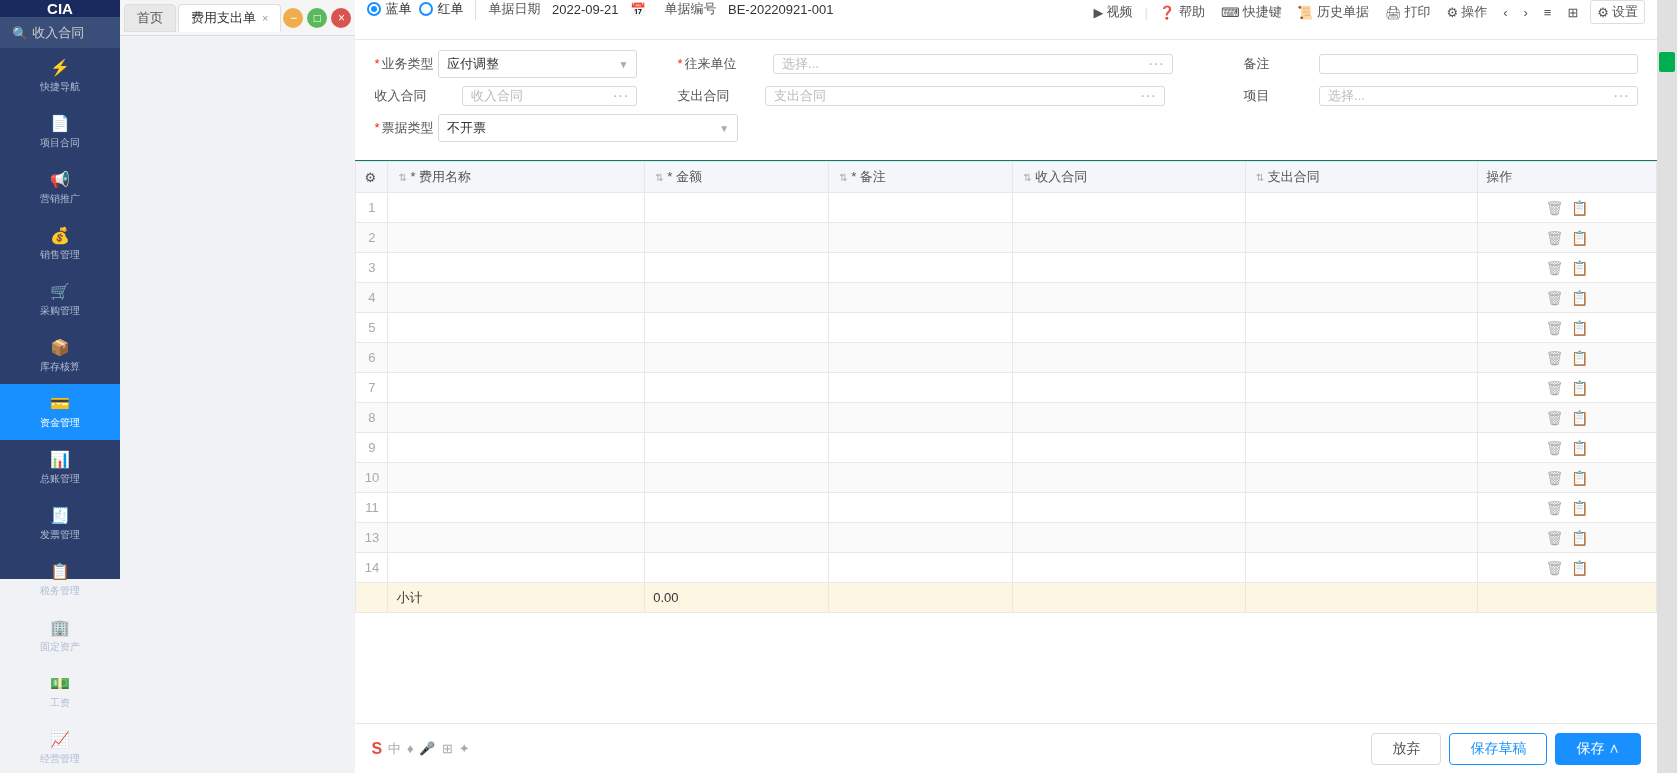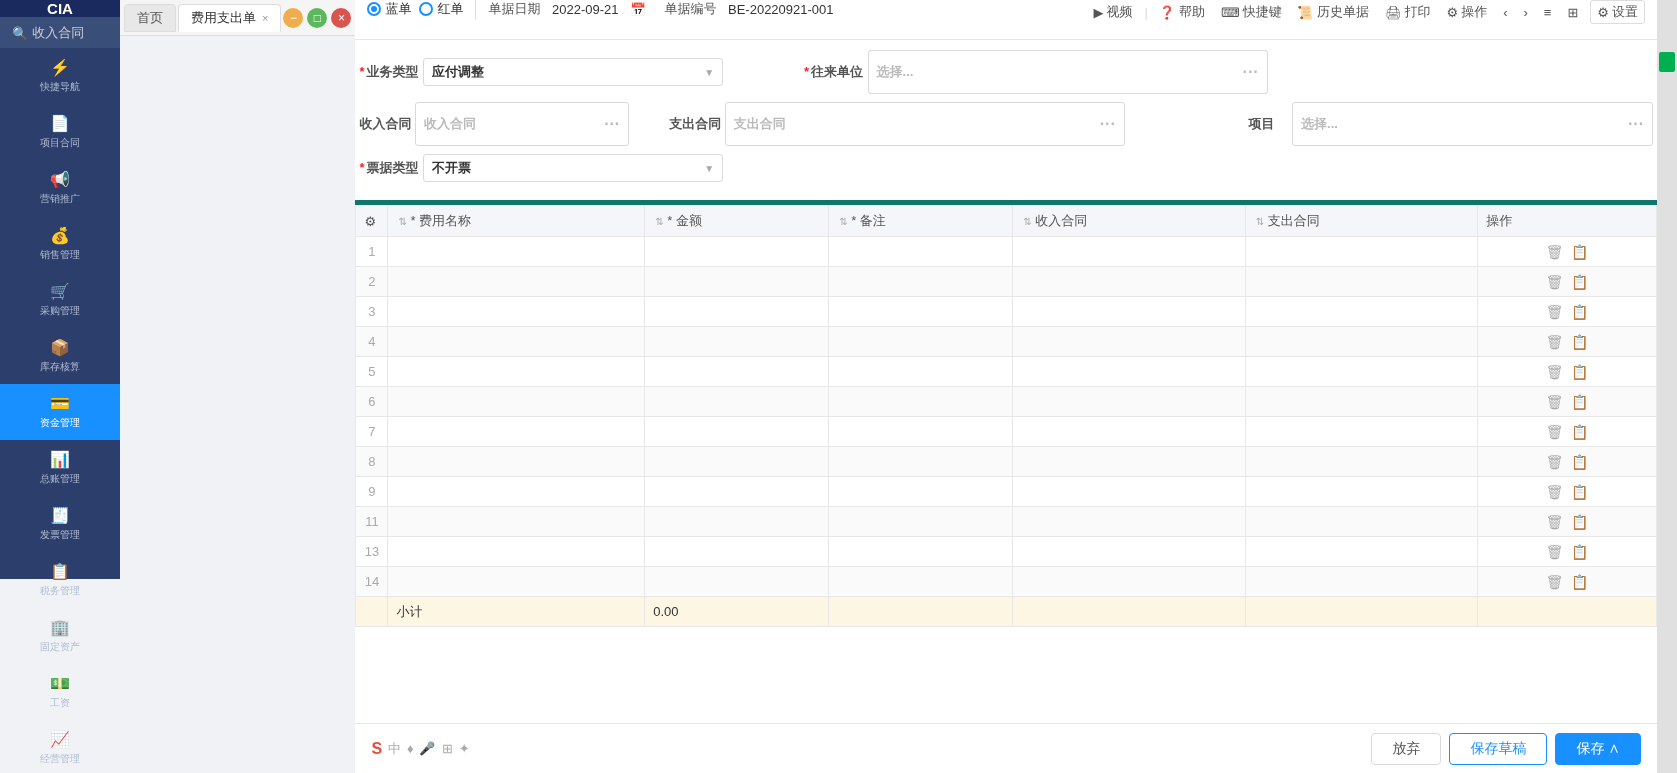"业务类型" .form-area { border-bottom: 5px solid #0f766e -> 1px solid #0f766e; font-weight: bold -> none; padding: 10px 4px -> 10px 19px }
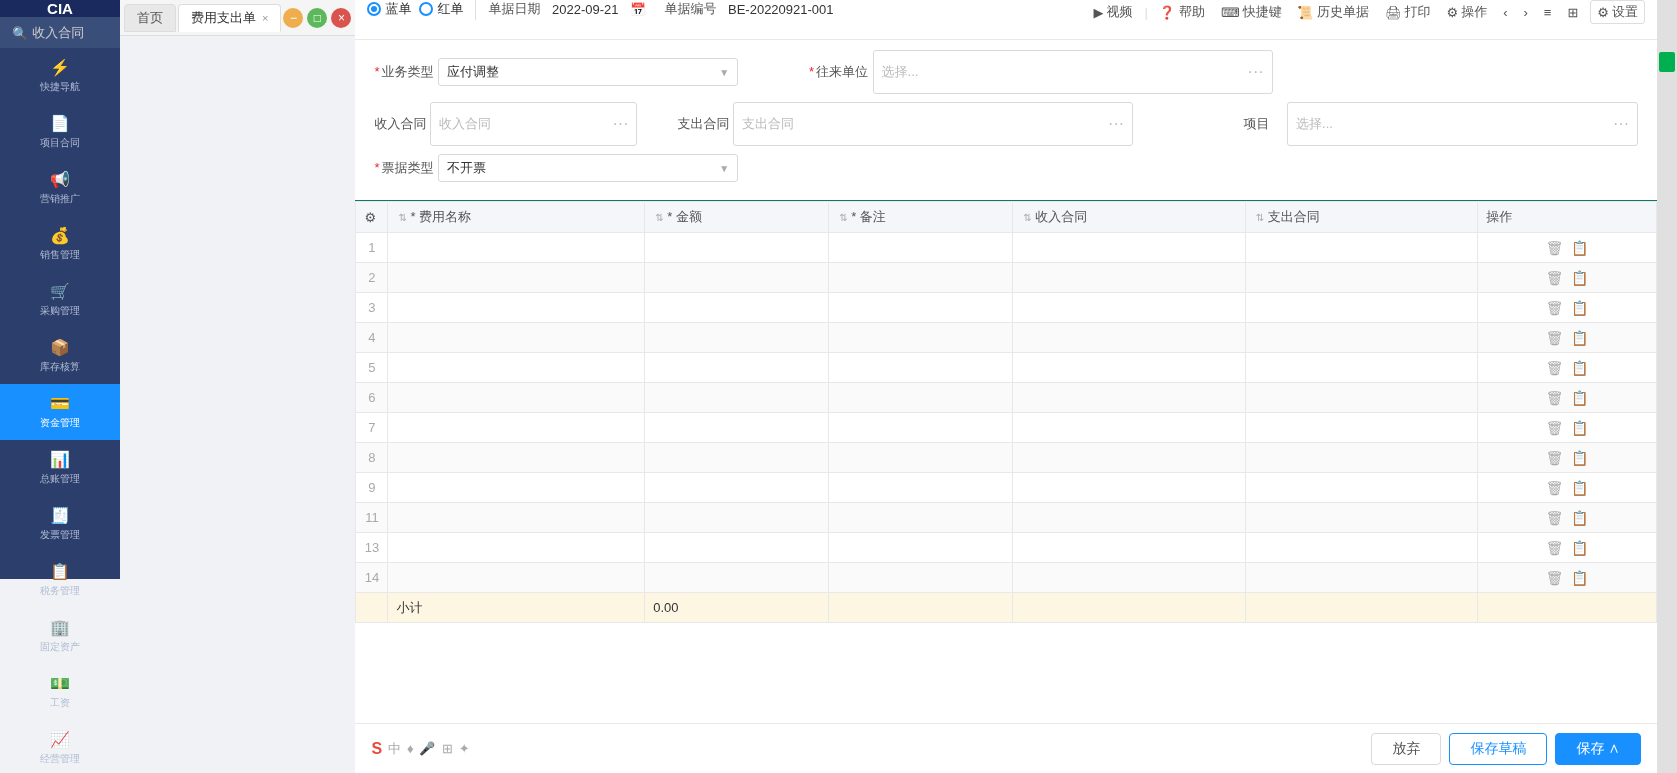"选择..." .form-input { height: 44px -> 20px; margin-left: none -> 32px }
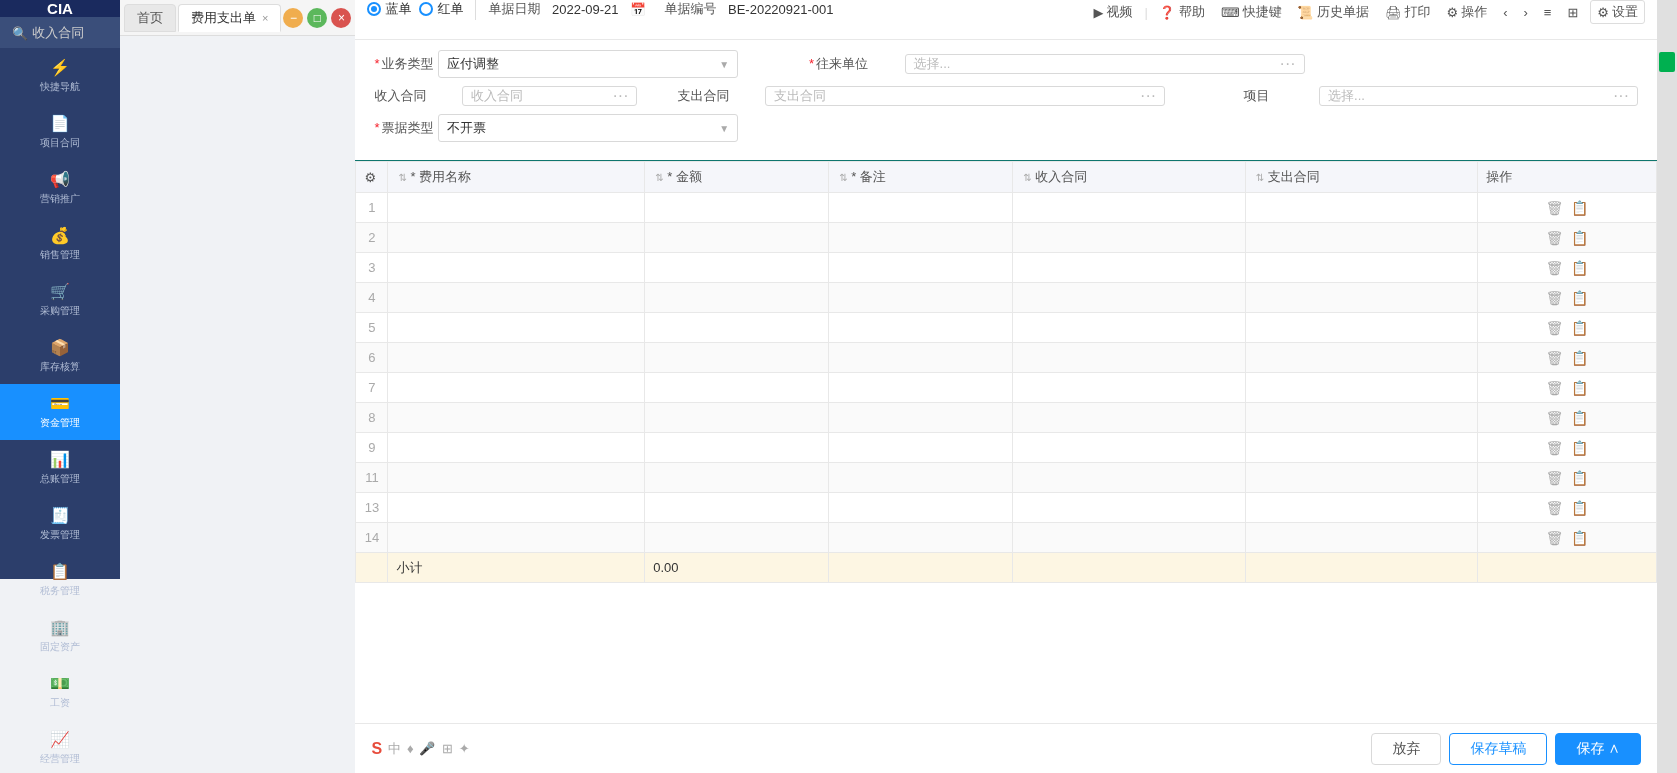"备注" div.form-field { html: none -> <div> <span>备注</span>&nbsp; <div> <span></span> </div> </div> }
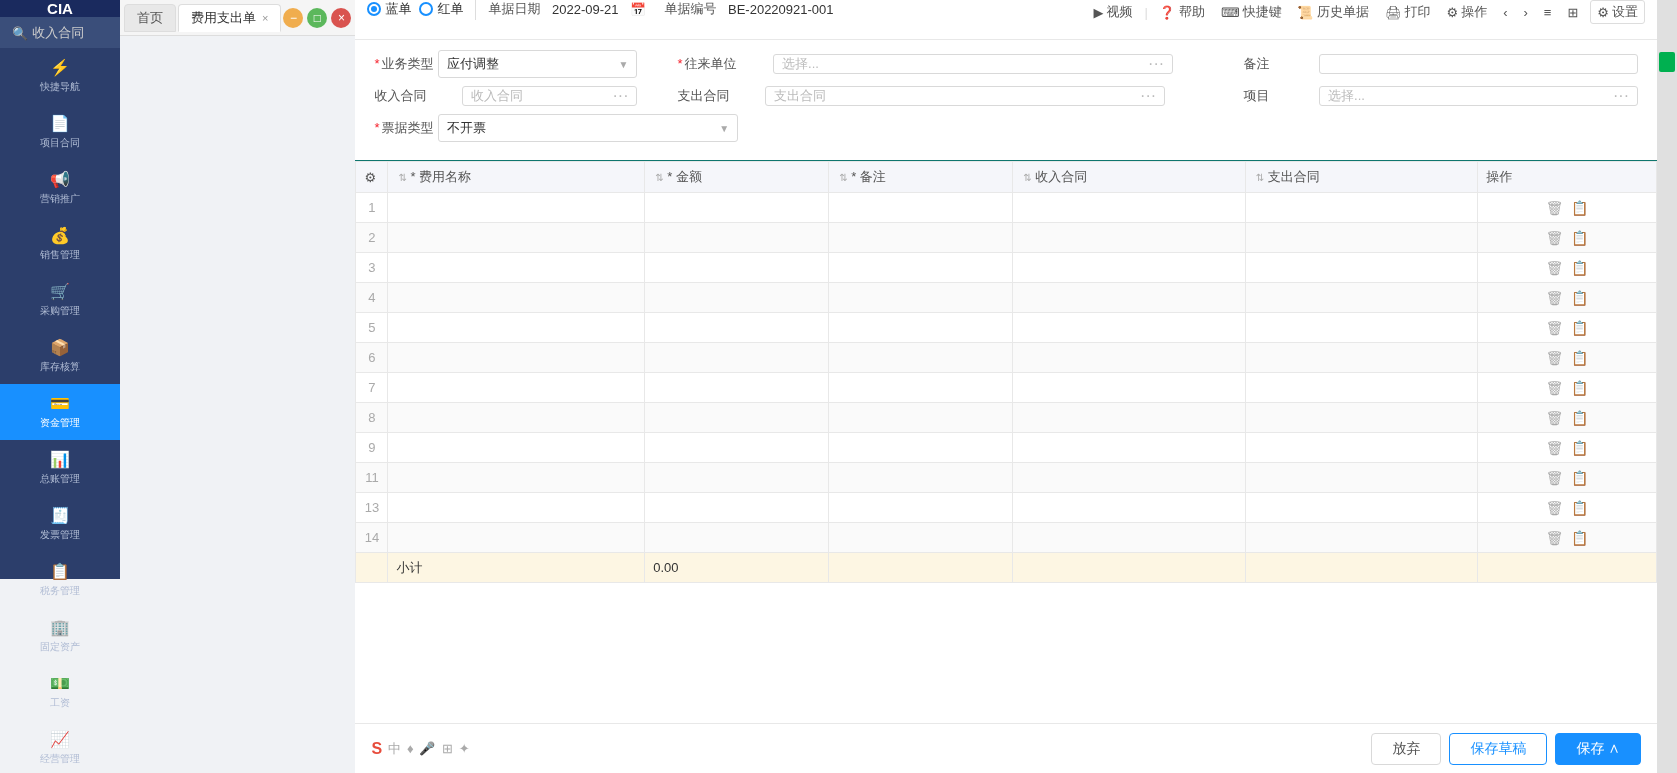"10" tr { html: none -> <tr> <td>10</td> <td></td> <td></td> <td></td> <td></td> <td></td> <td> <button>🗑</button> <button>📋</button> </td> </tr> }
